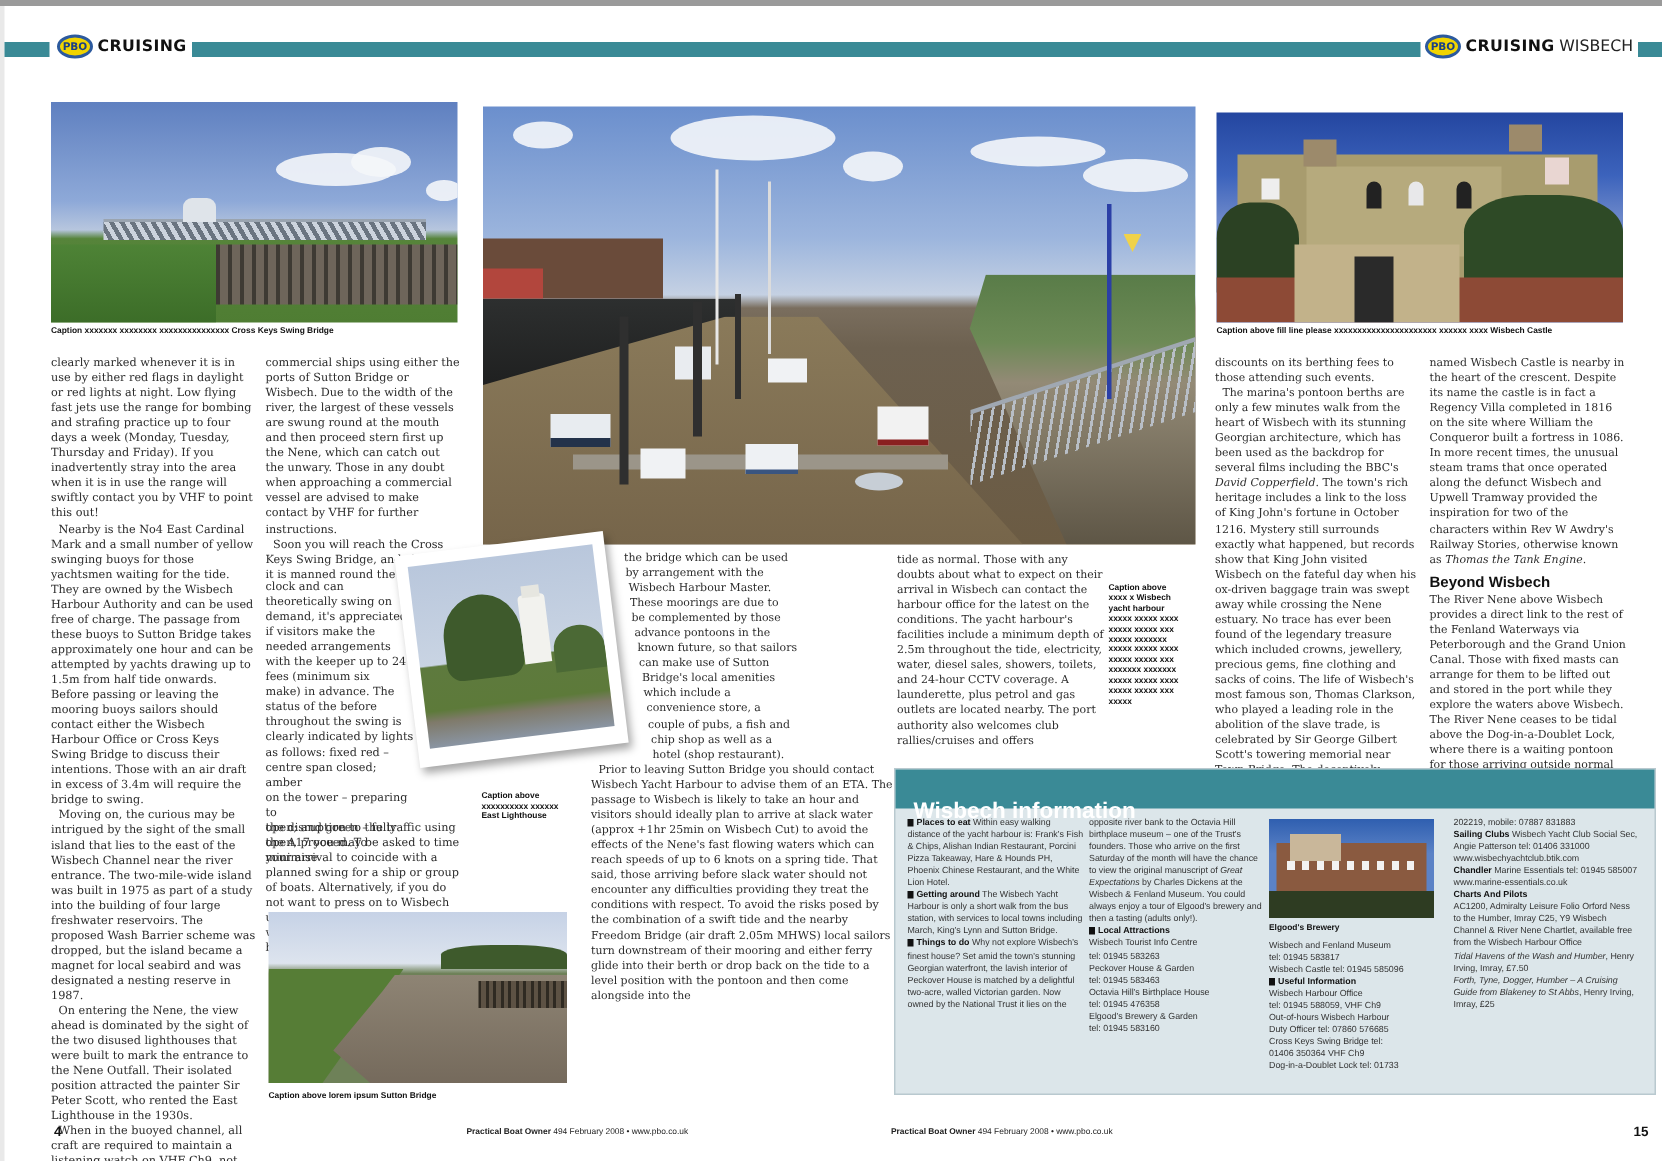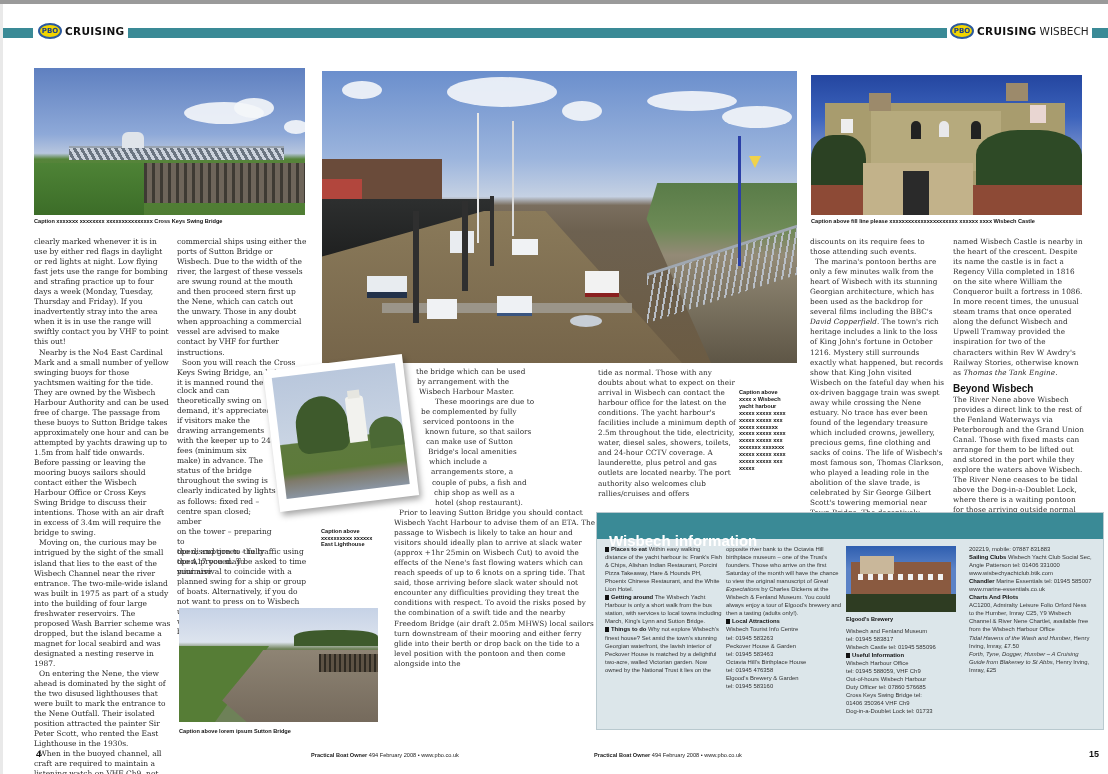"discounts on its require fees" p { text: require -> berthing }
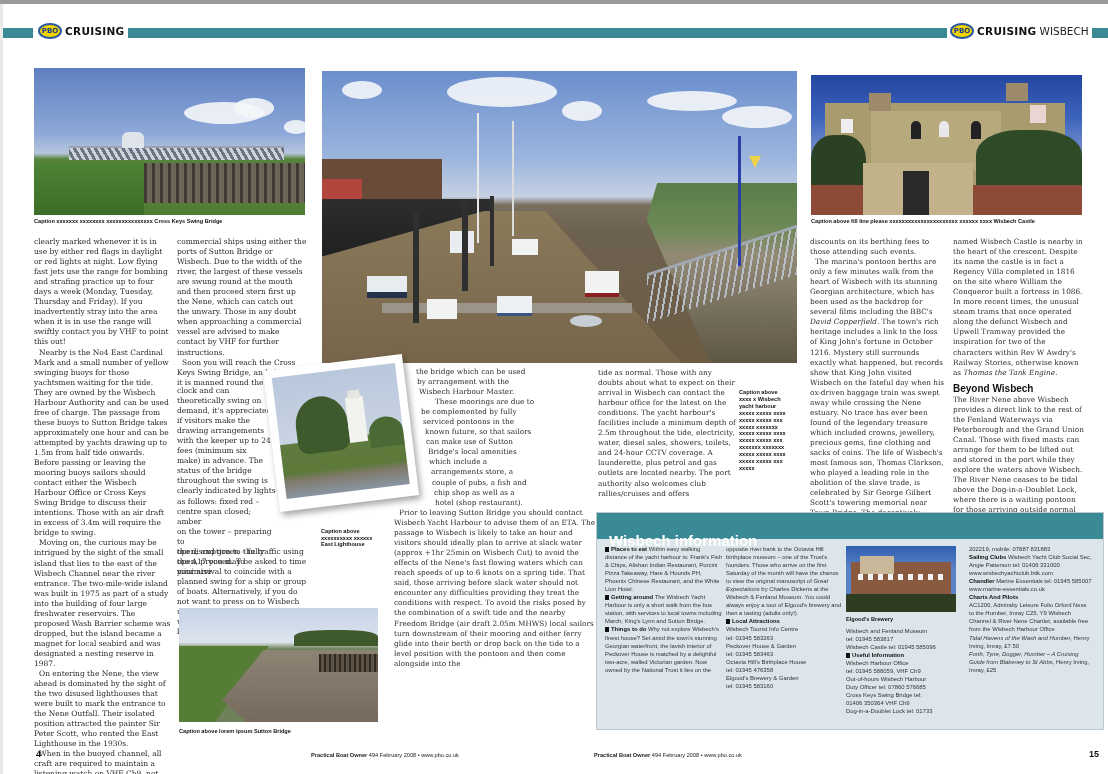"These moorings are due to" div { margin-left: 19px -> 4px }
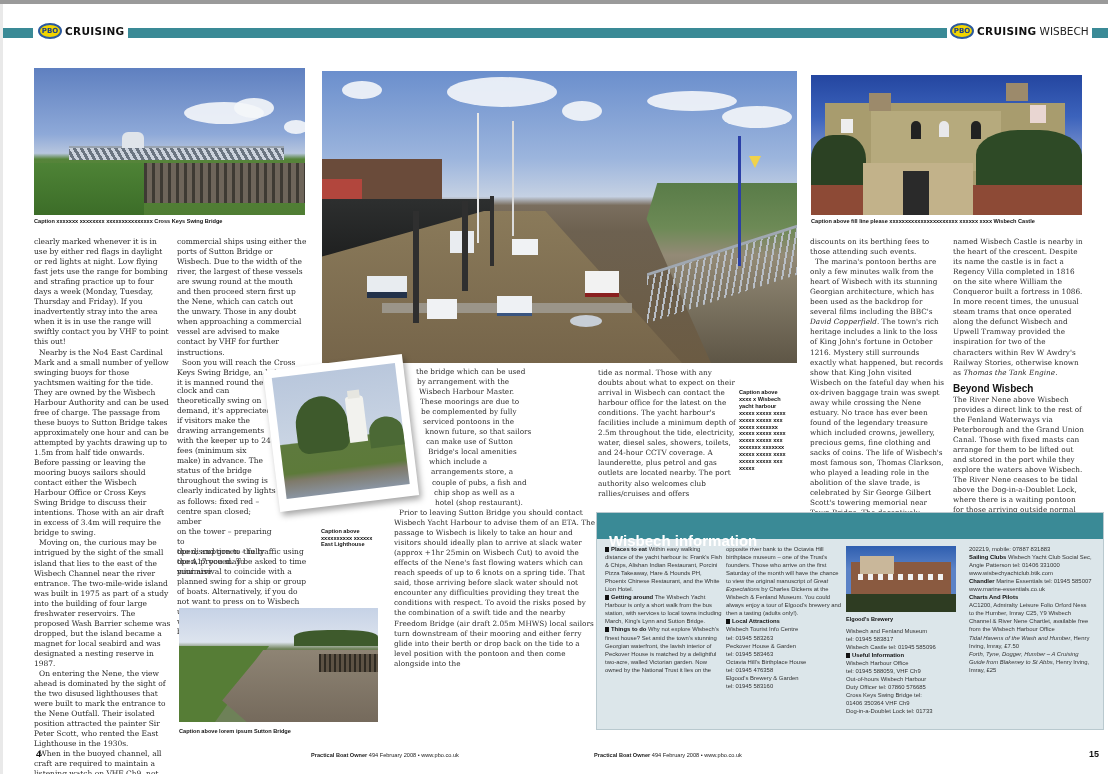"be complemented by fully" div { text: fully -> those }
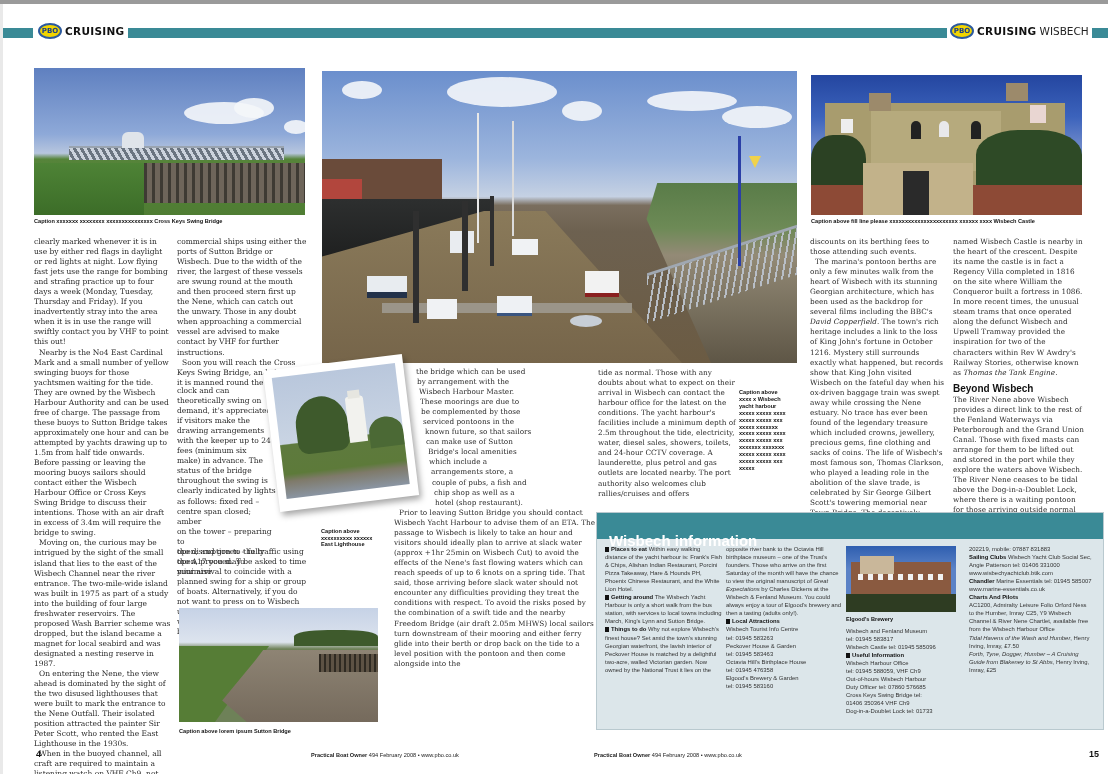"serviced pontoons in the" div { text: serviced -> advance }
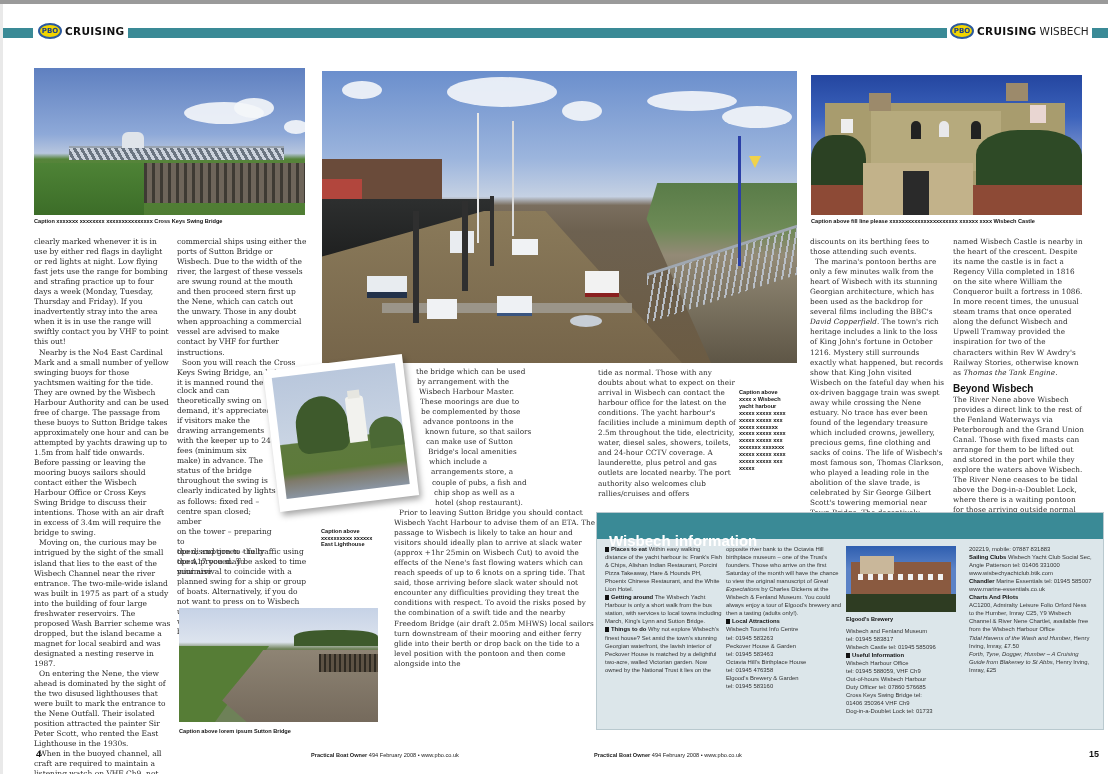"drawing arrangements" div { text: drawing -> needed }
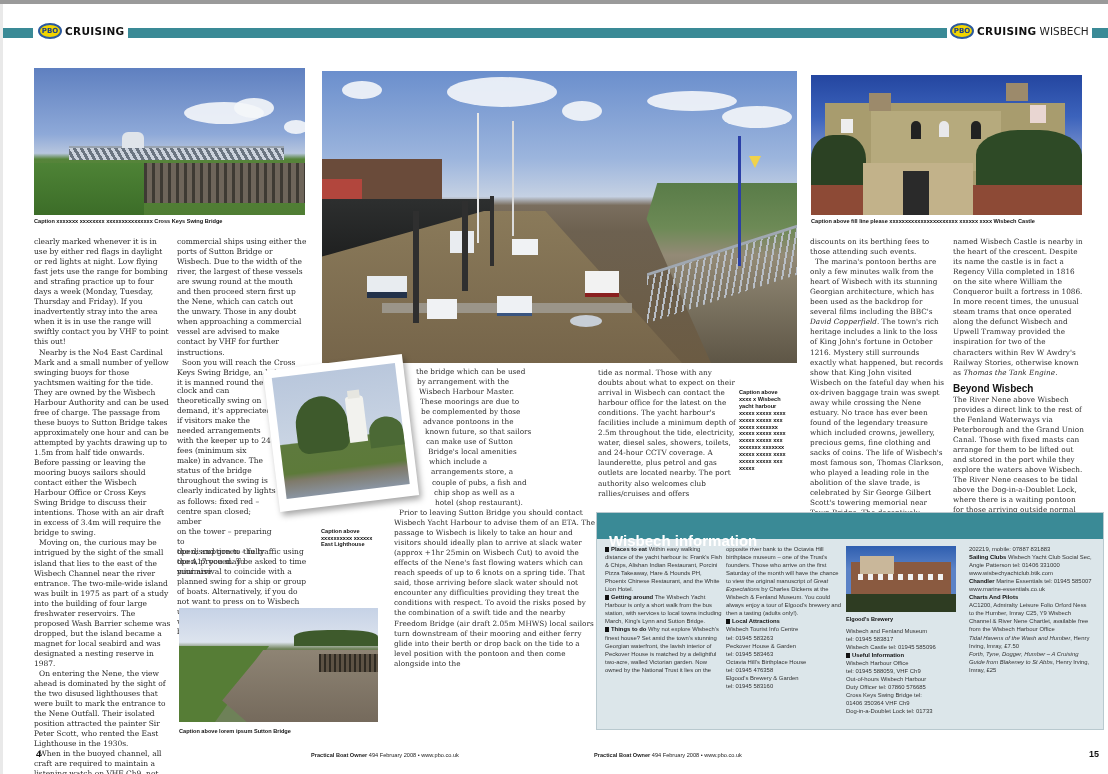"status of the bridge" div { text: bridge -> before }
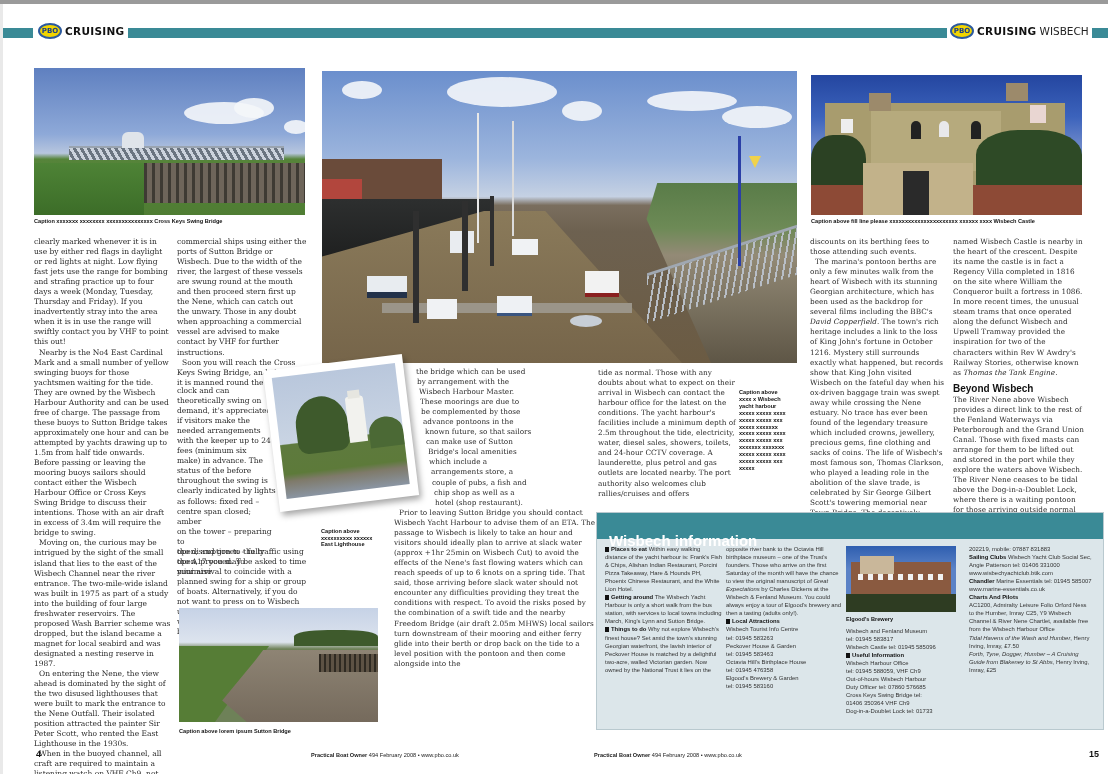"arrangements store, a" div { text: arrangements -> convenience }
